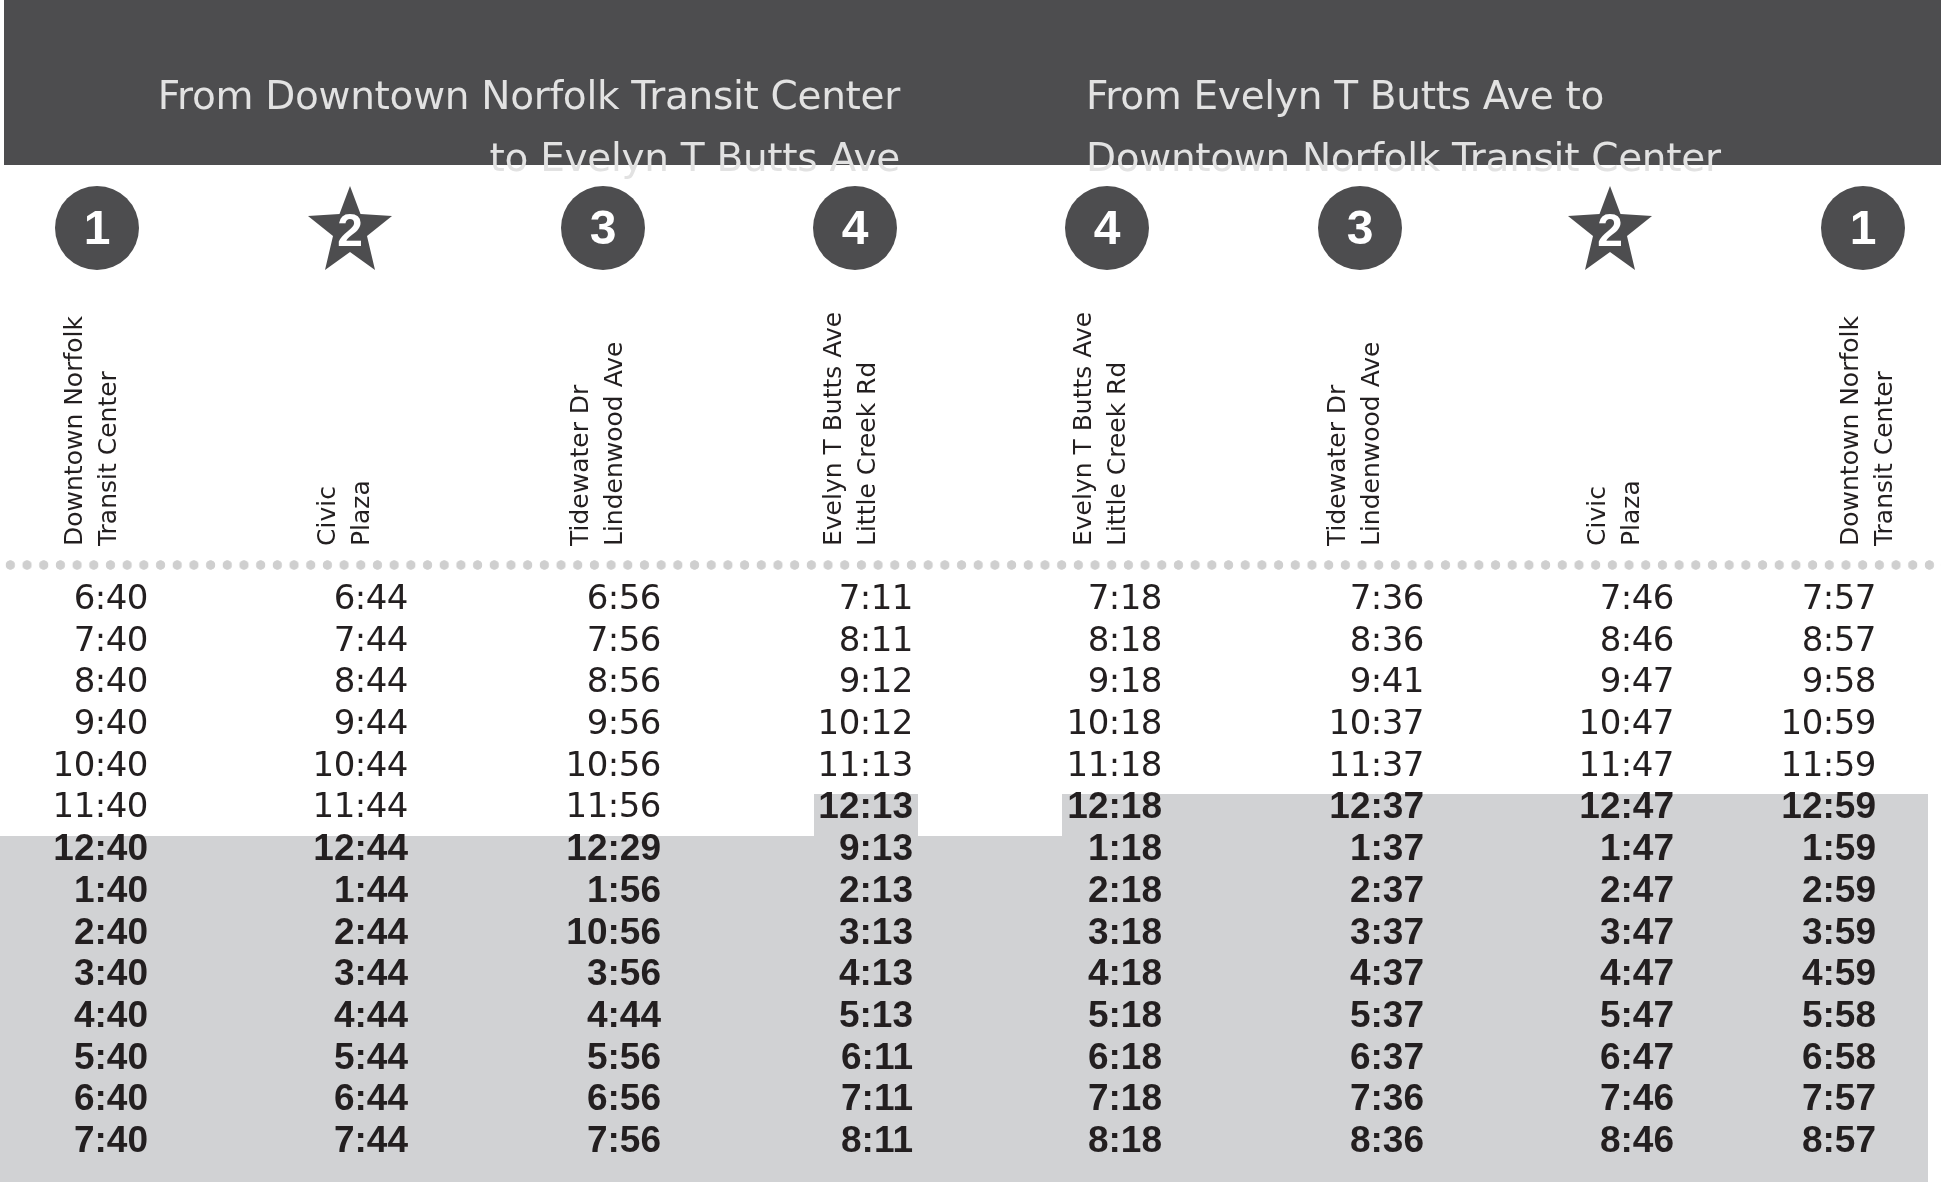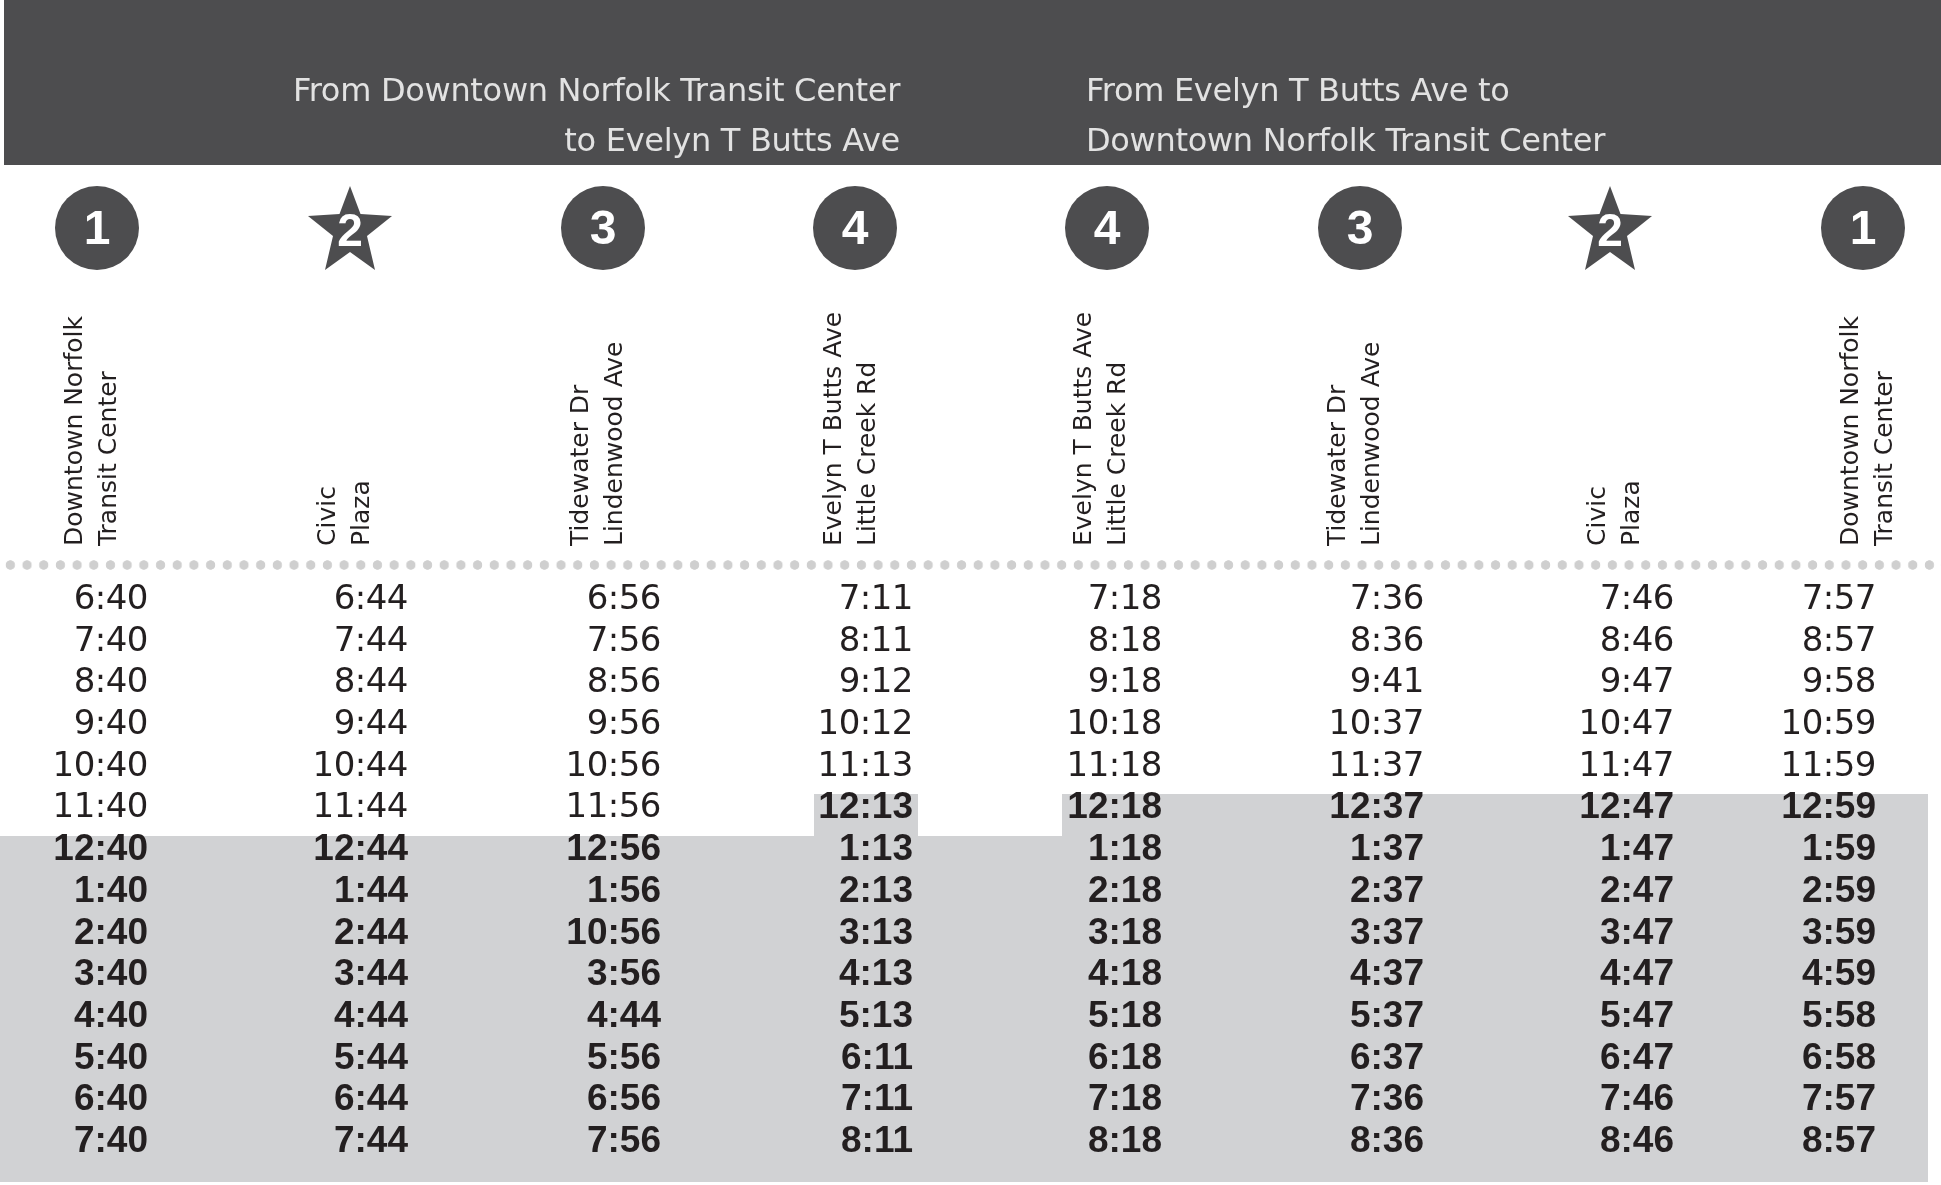"From Downtown Norfolk Transit Center" .hdr-title { font-size: 32px -> 39px; line-height: 50px -> 62px }
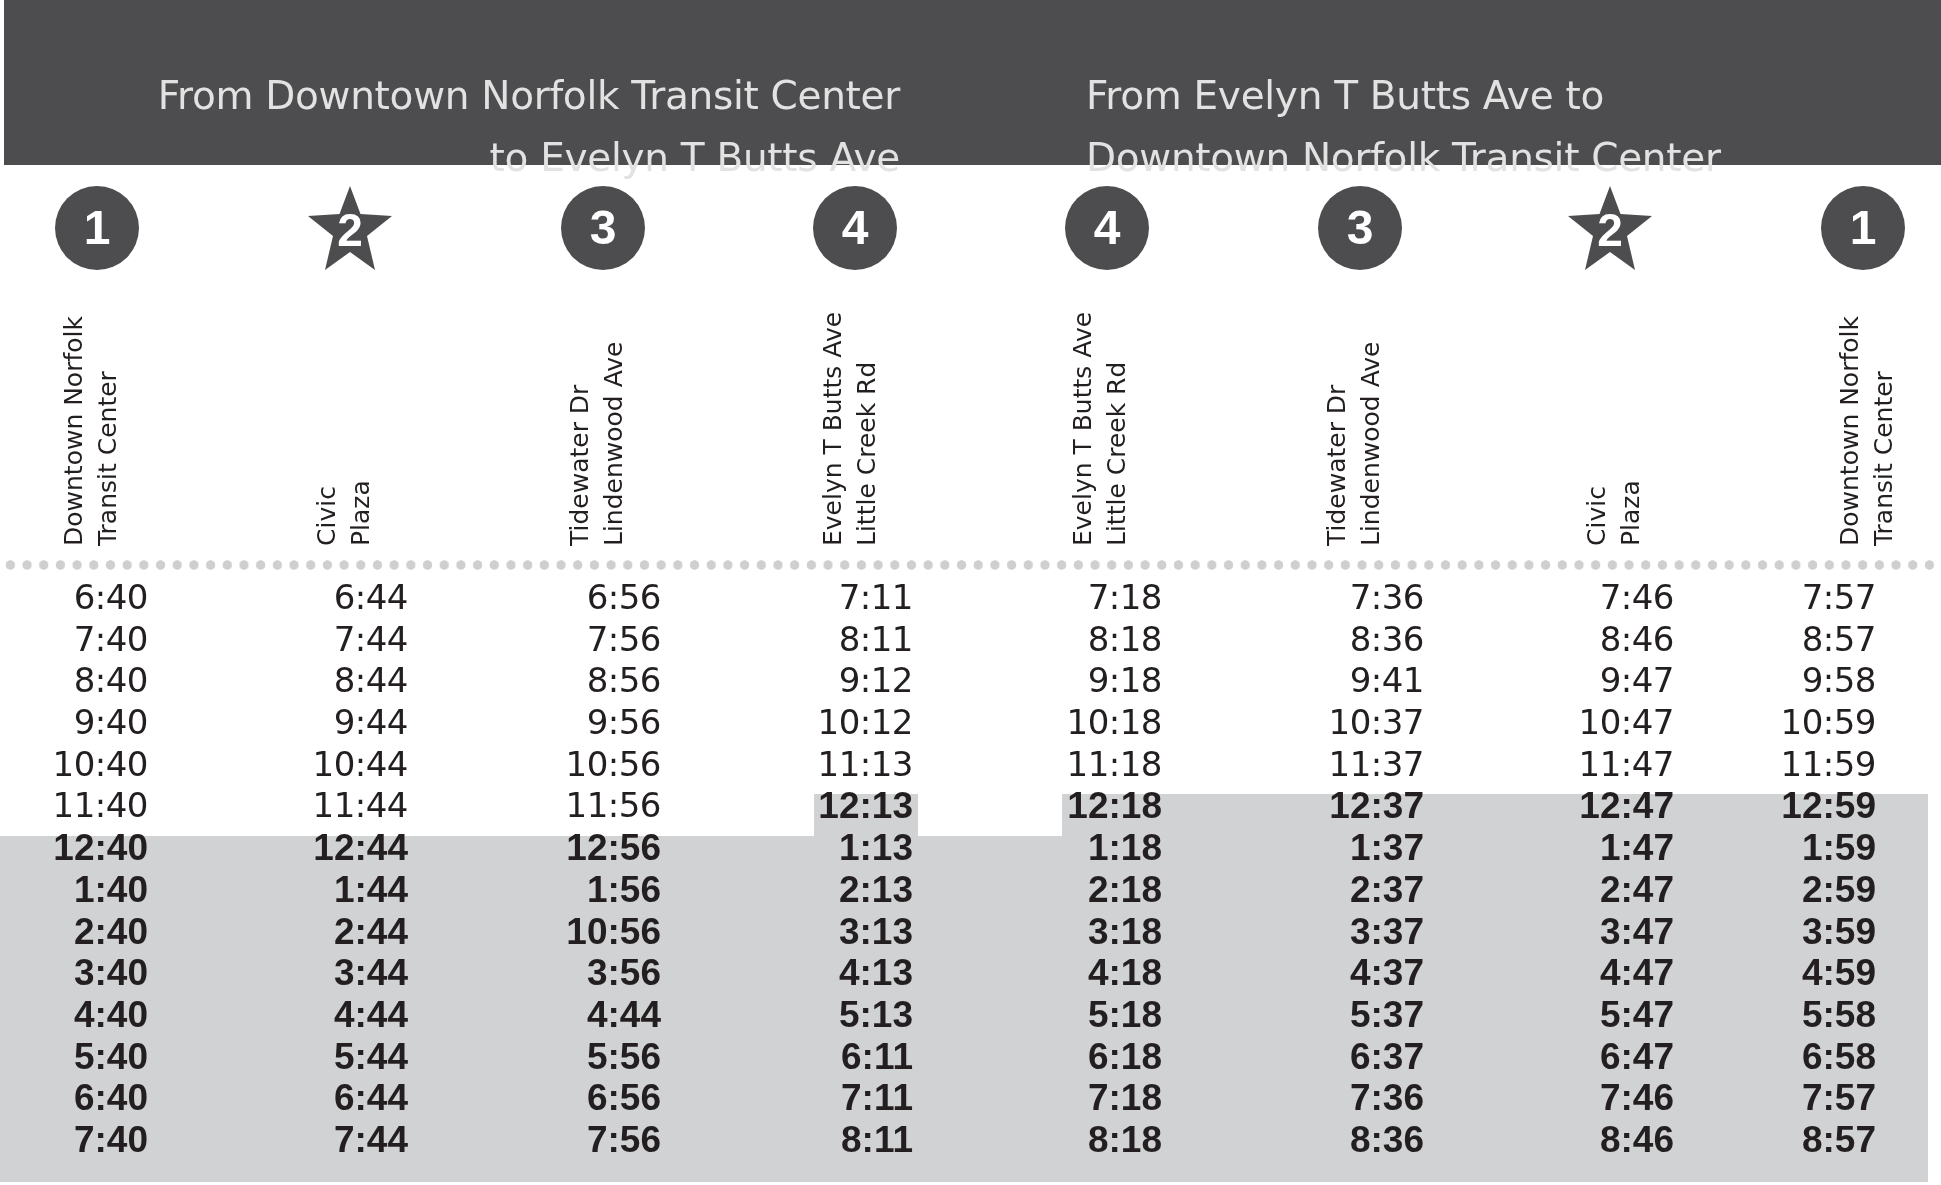"12:56" div.cell { text: 12:56 -> 12:29 }
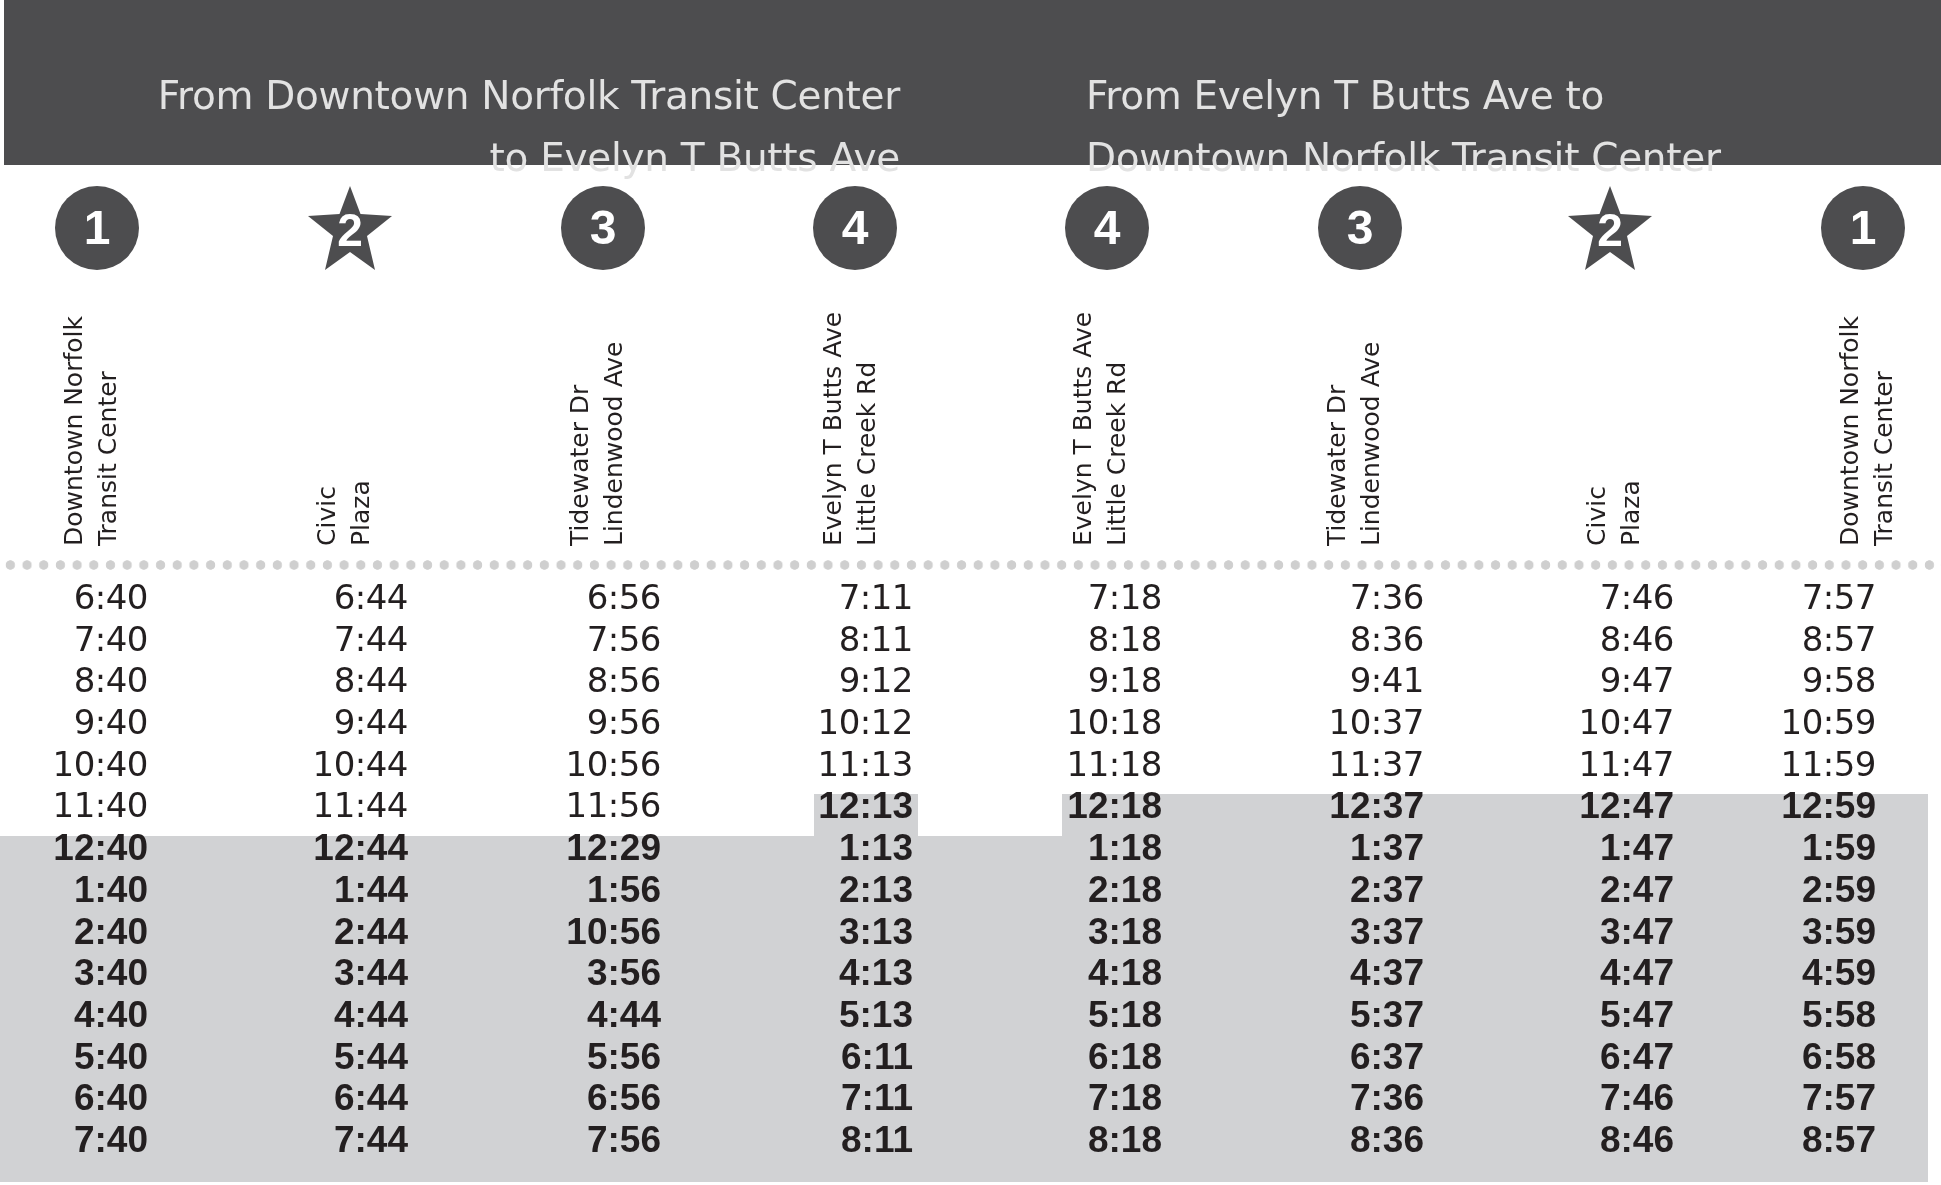"1:13" div.cell { text: 1:13 -> 9:13 }
